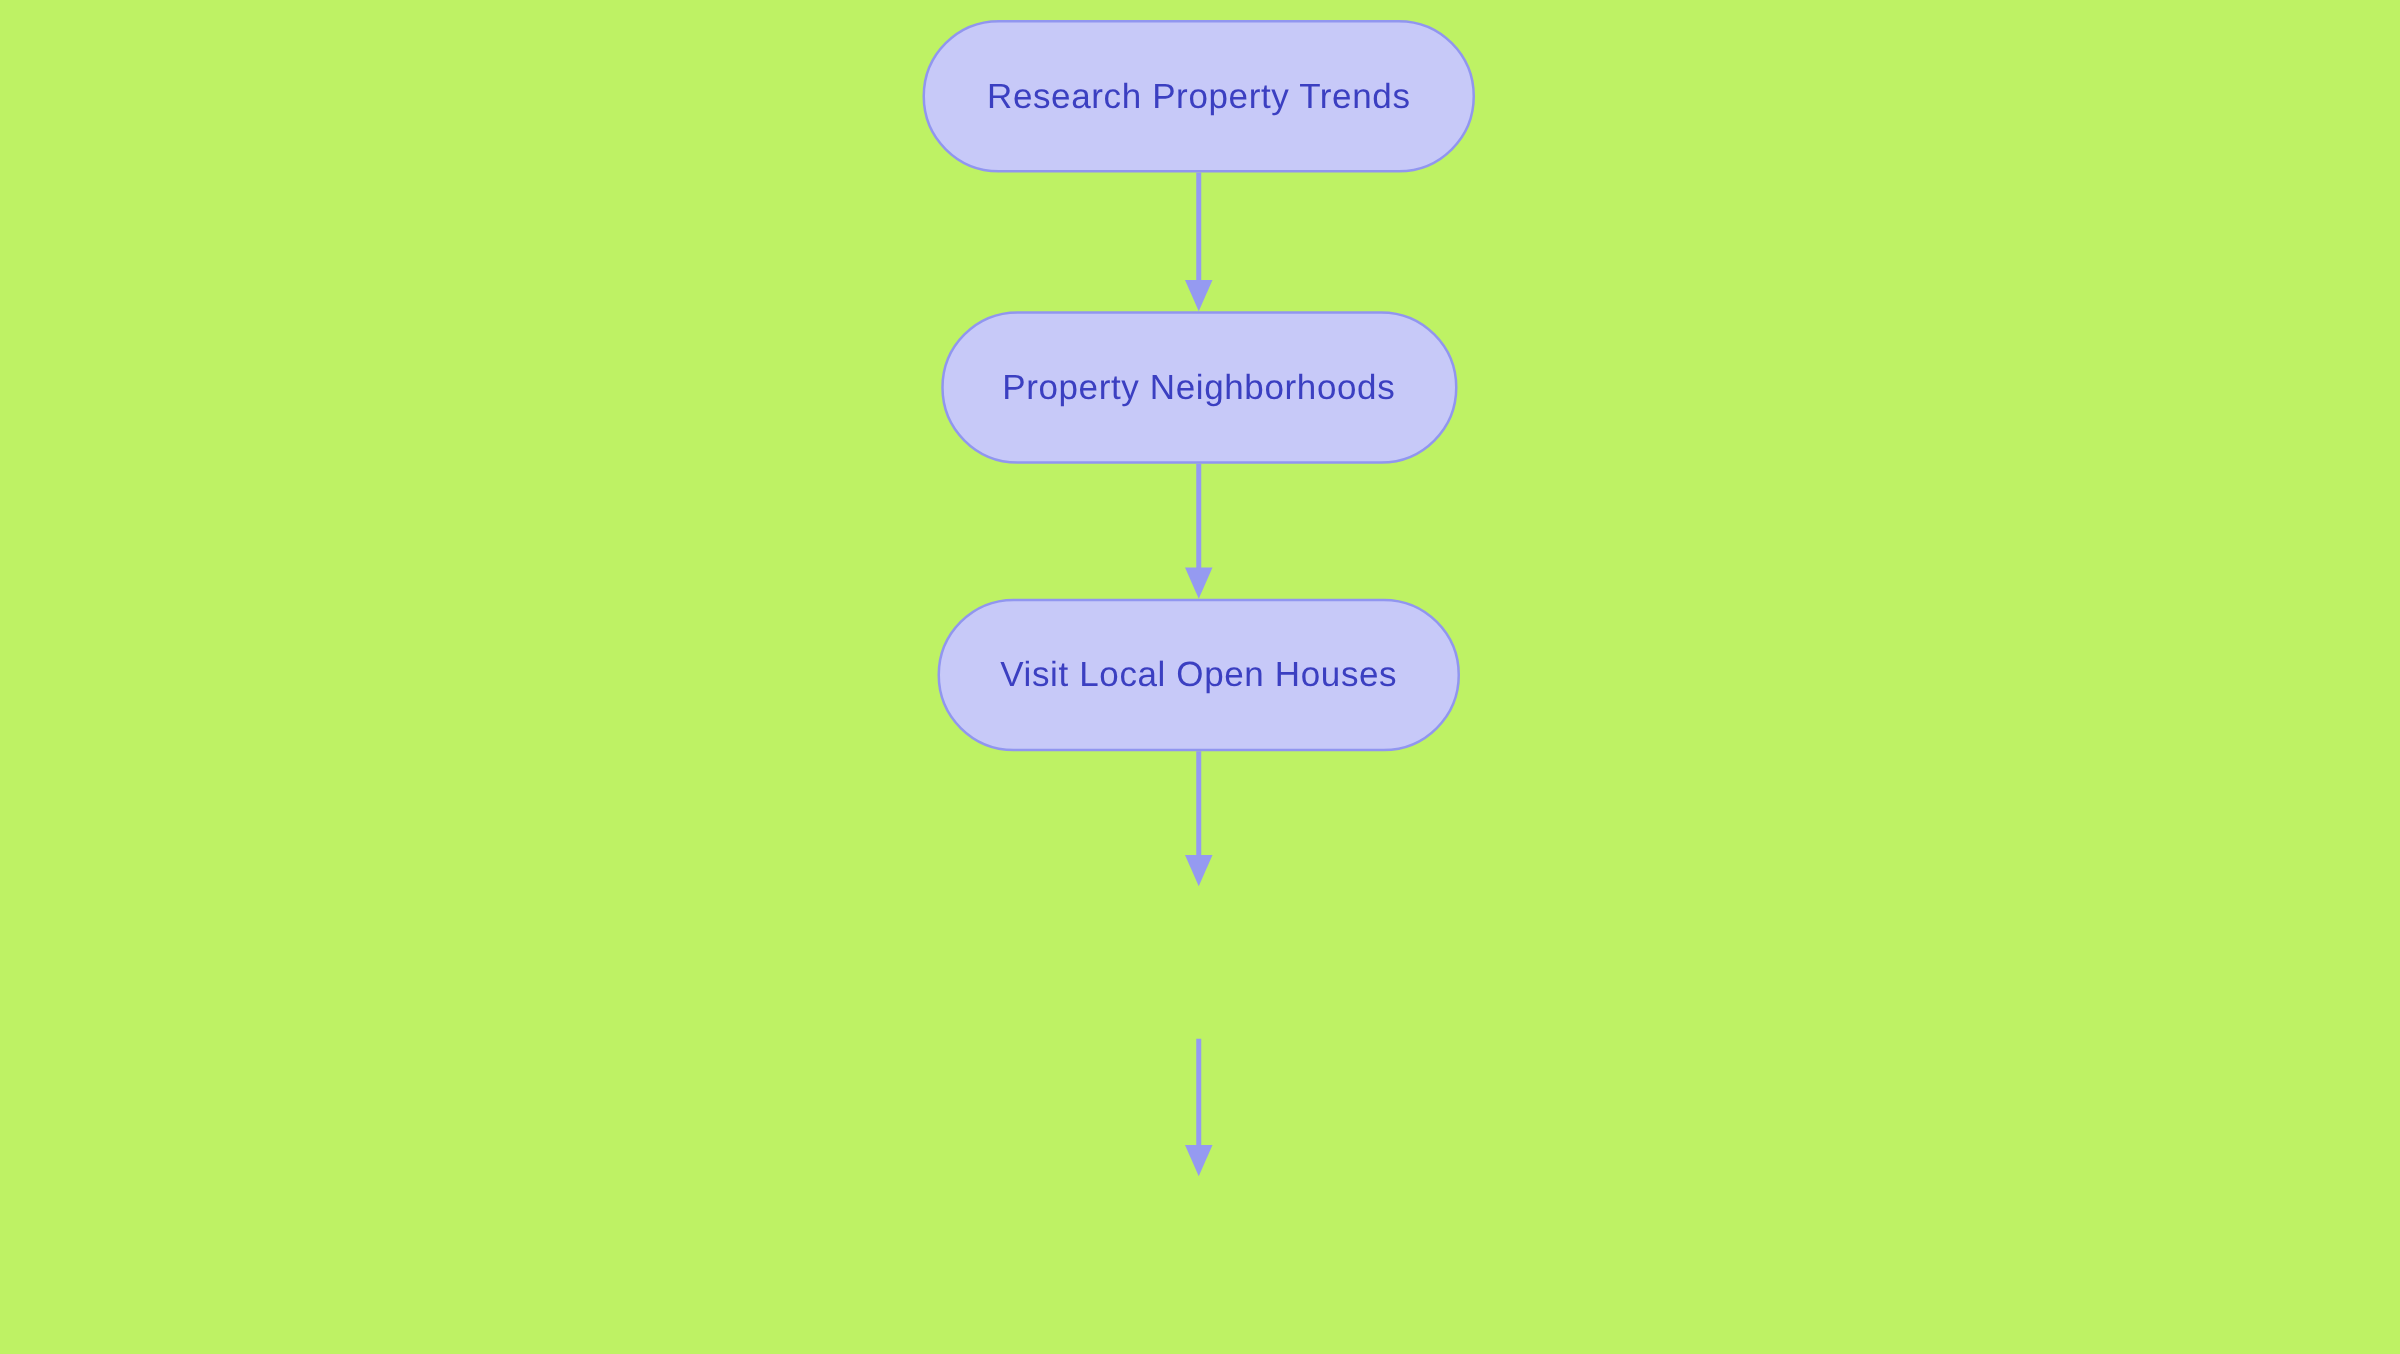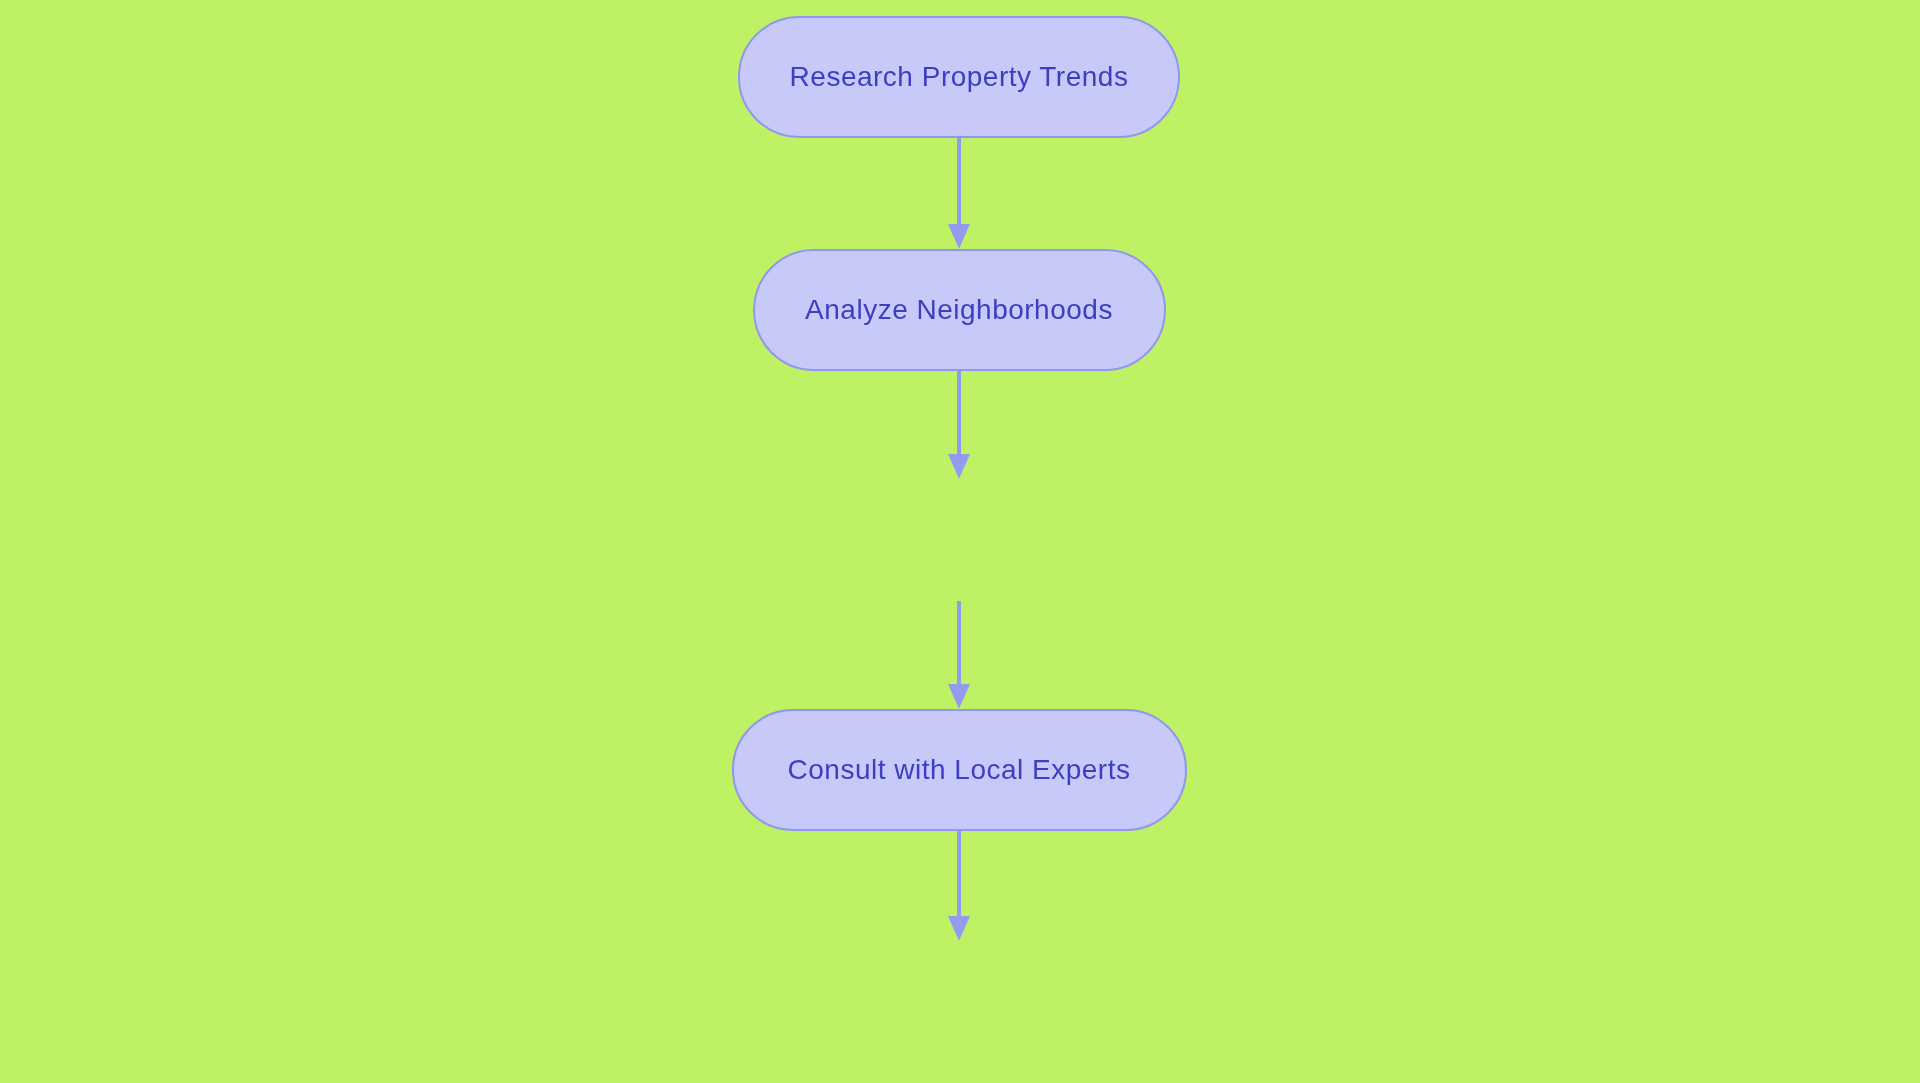"Analyze Neighborhoods" span.node-label { text: Analyze -> Property }
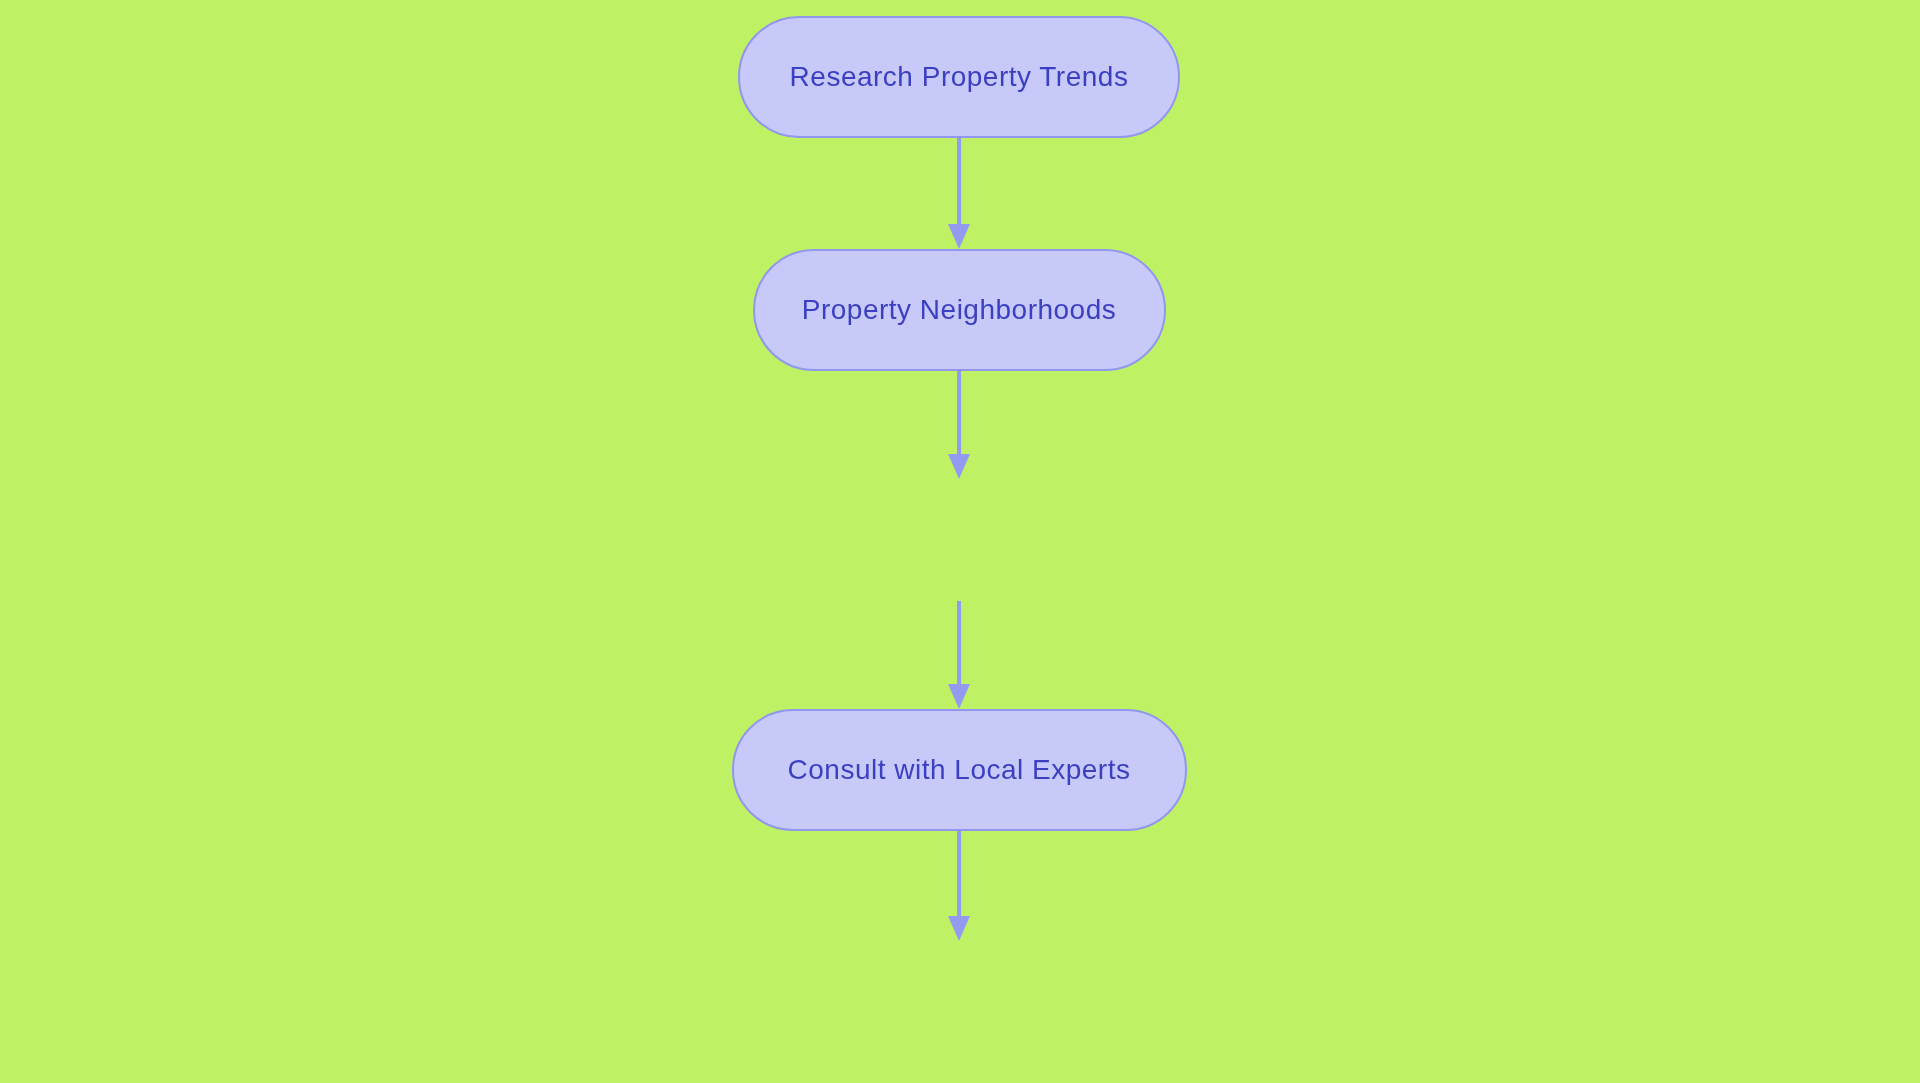"Visit Local Open Houses" div.node { html: none -> <div> <span>Visit Local Open Houses</span> </div> }
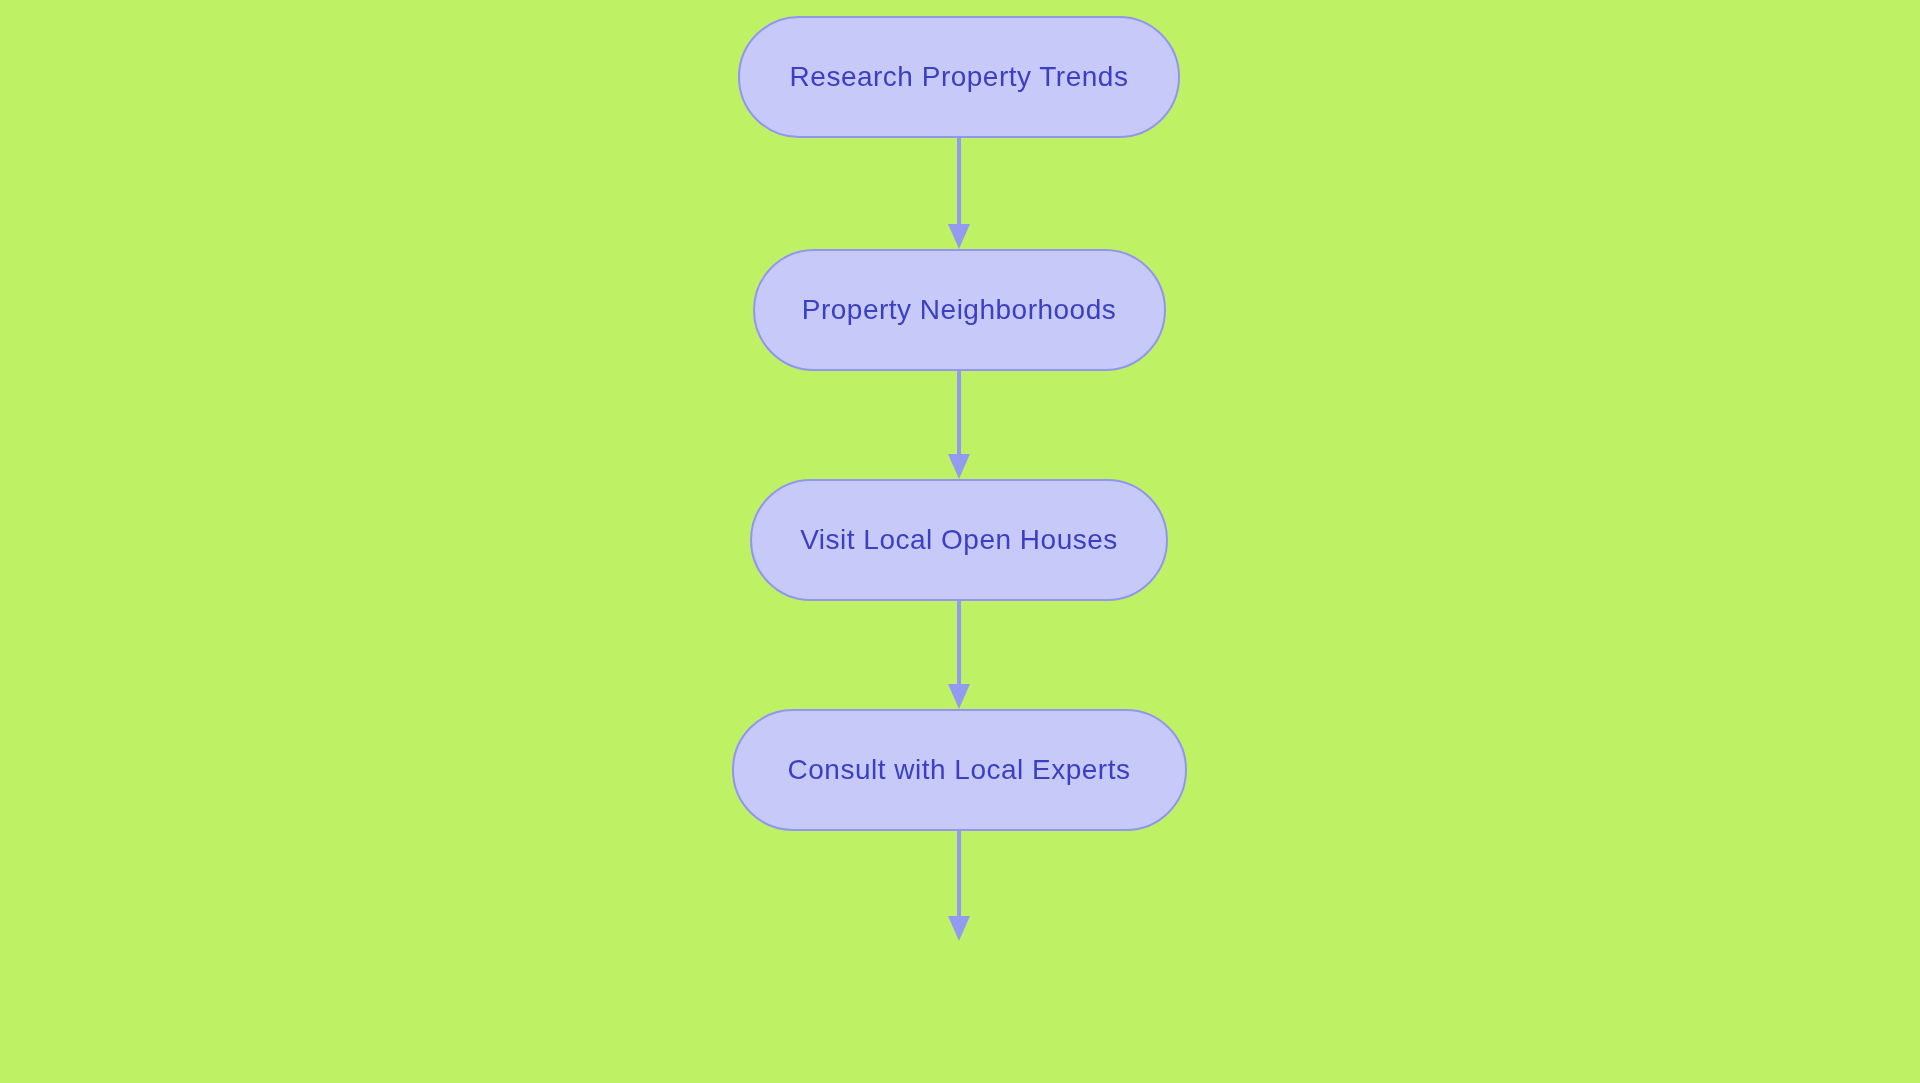"Consult with Local Experts" div.node { html: <div> <span>Consult with Local Experts</span> </div> -> none }
